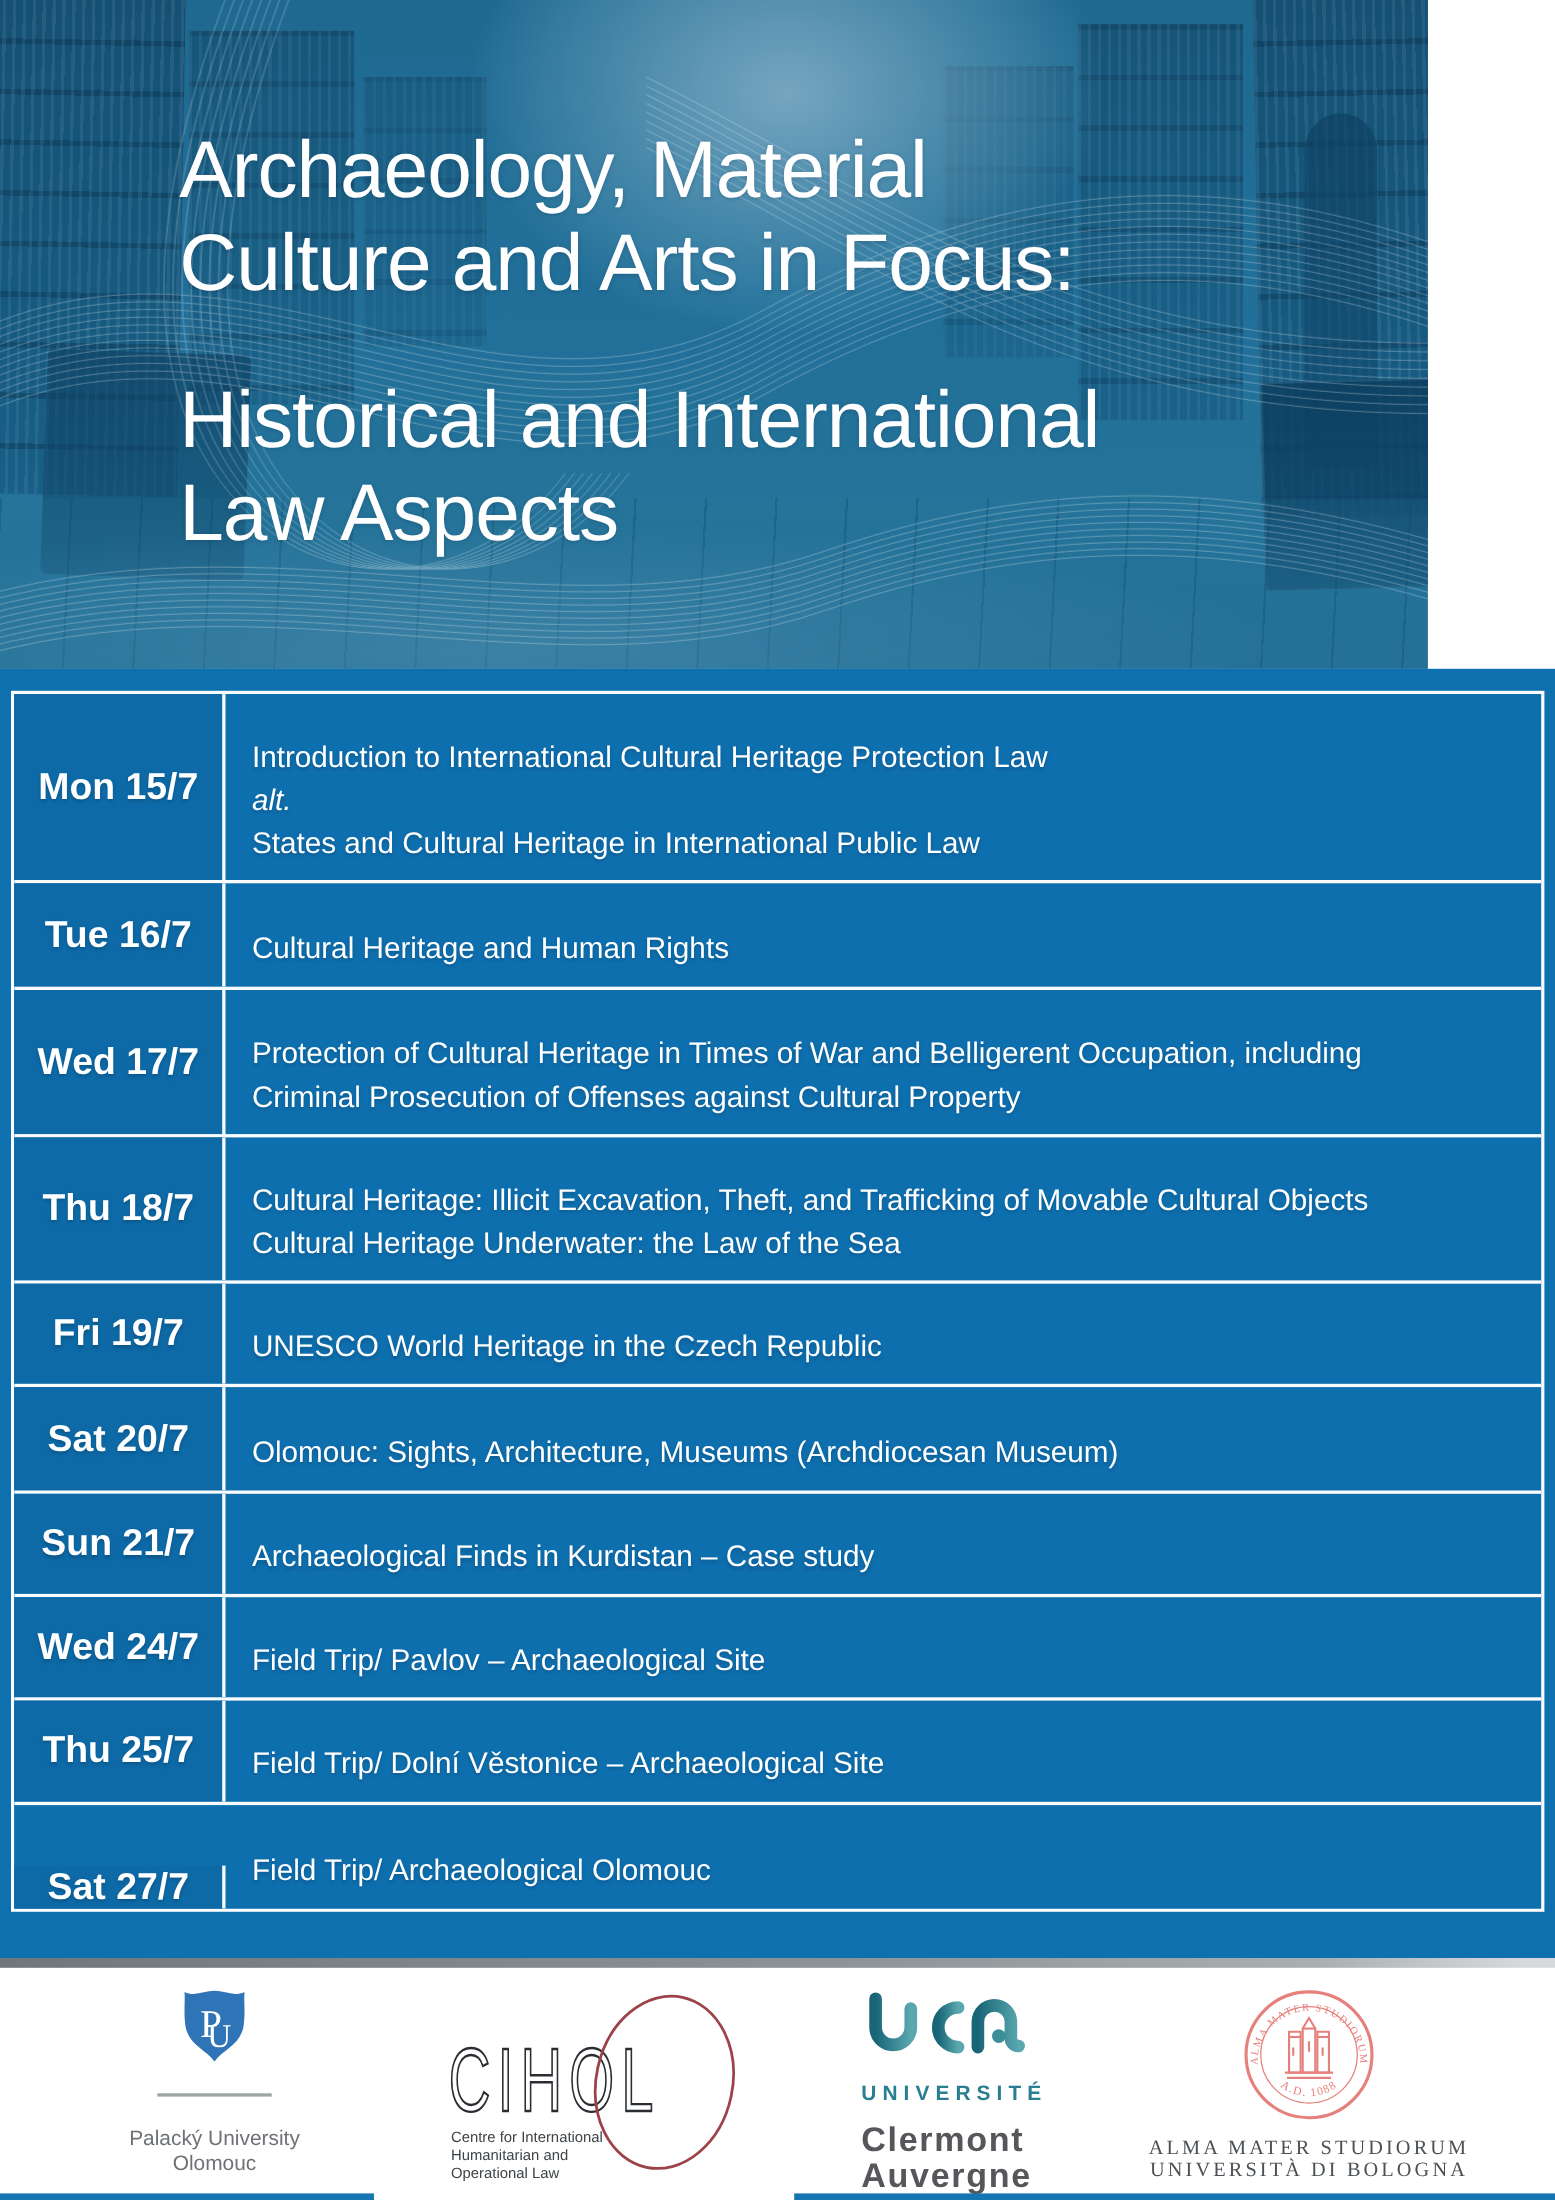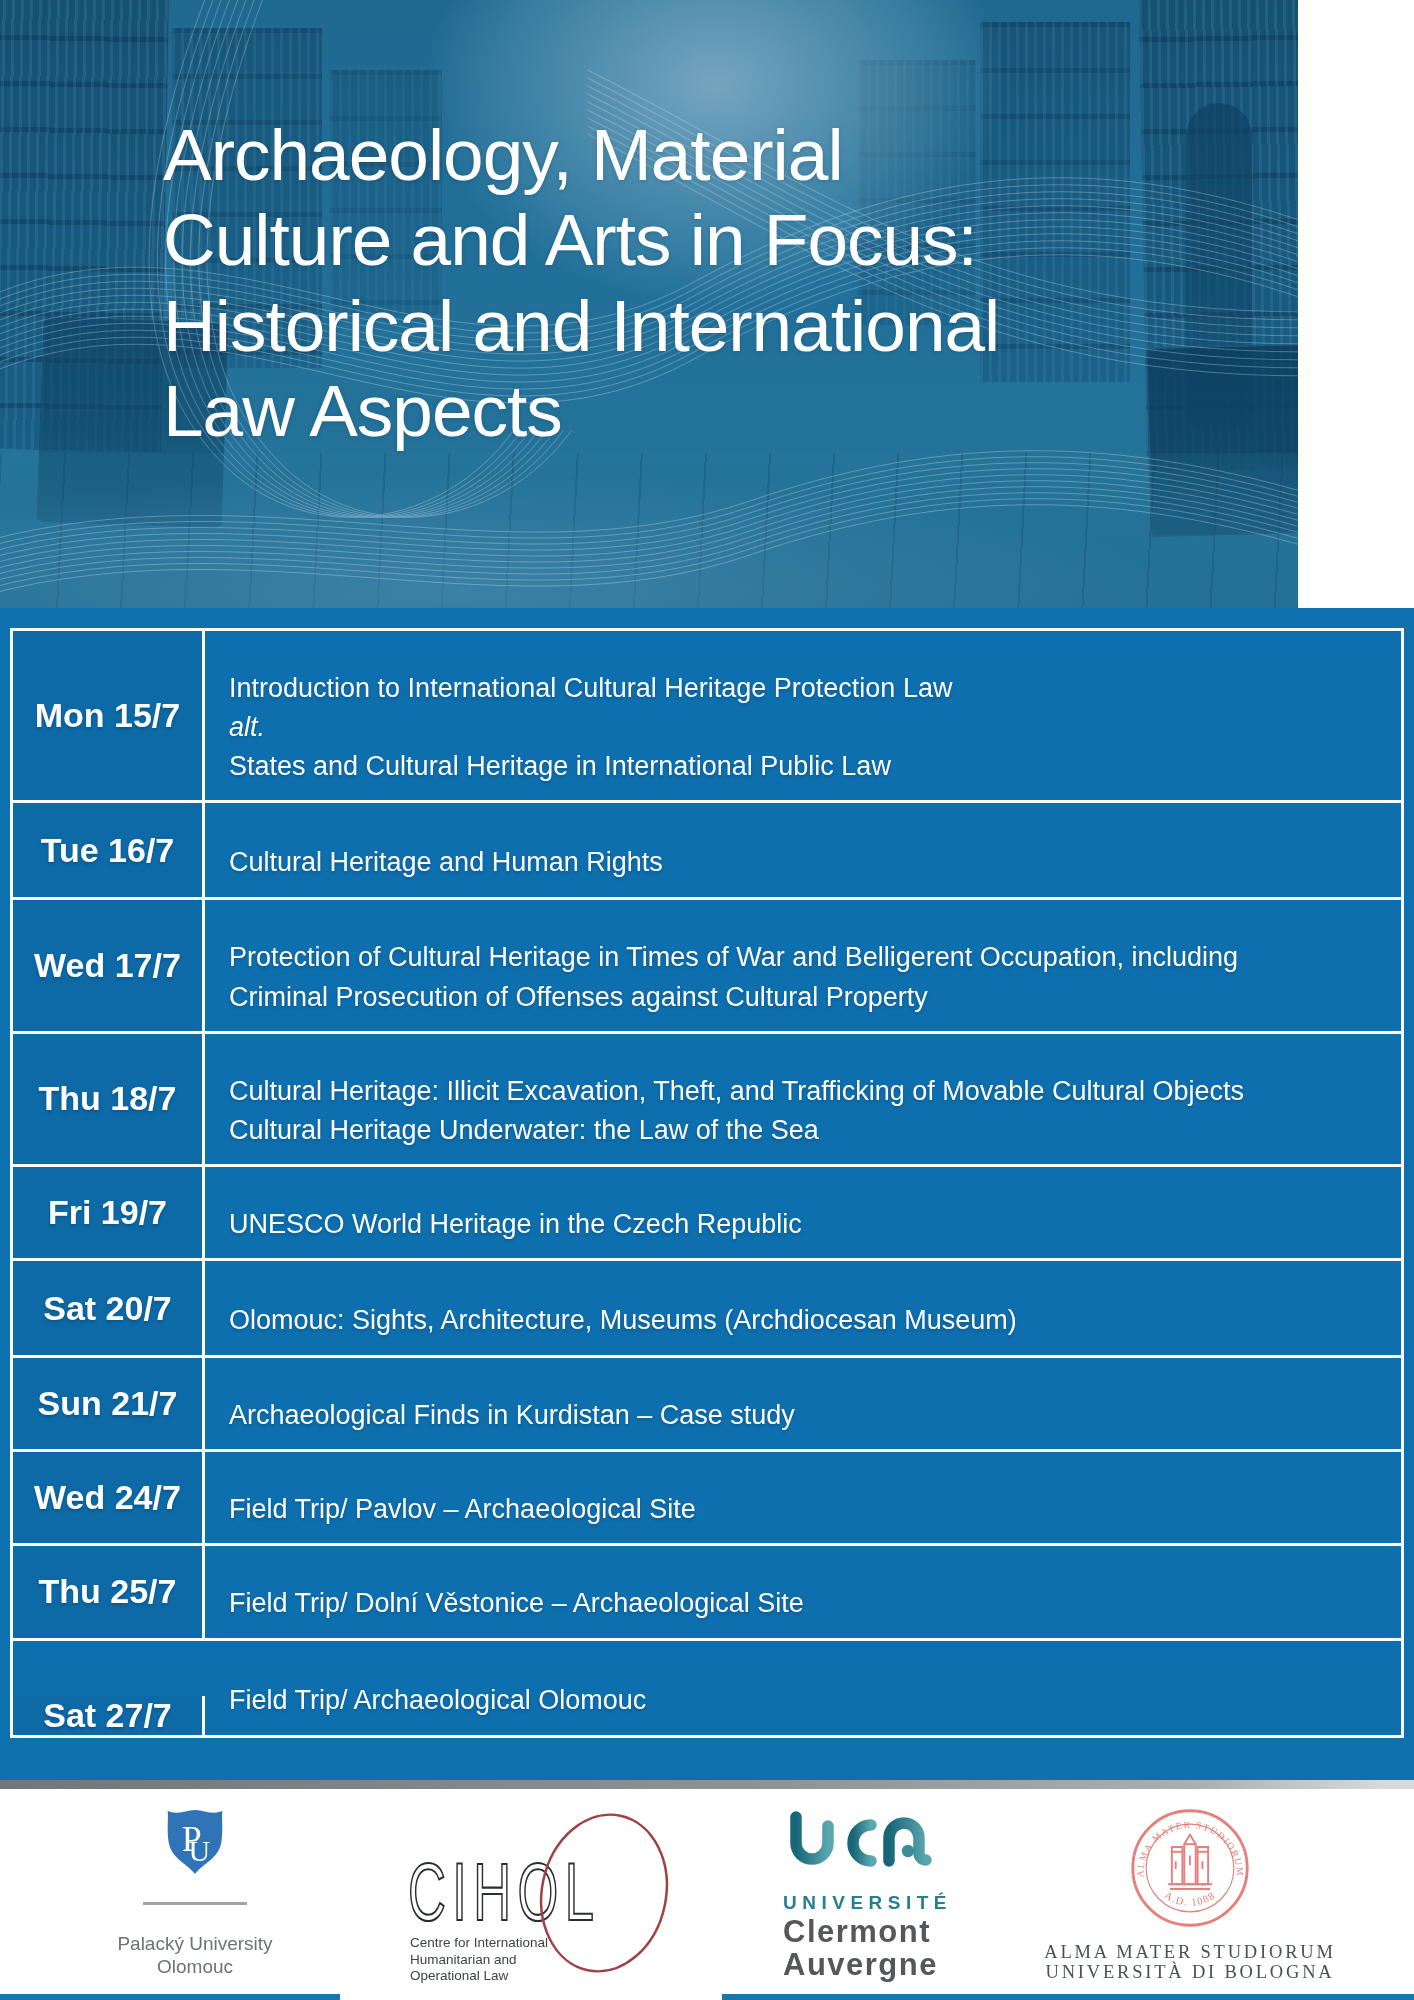"Historical and International" .hero-title p + p { margin-top: none -> 56px }
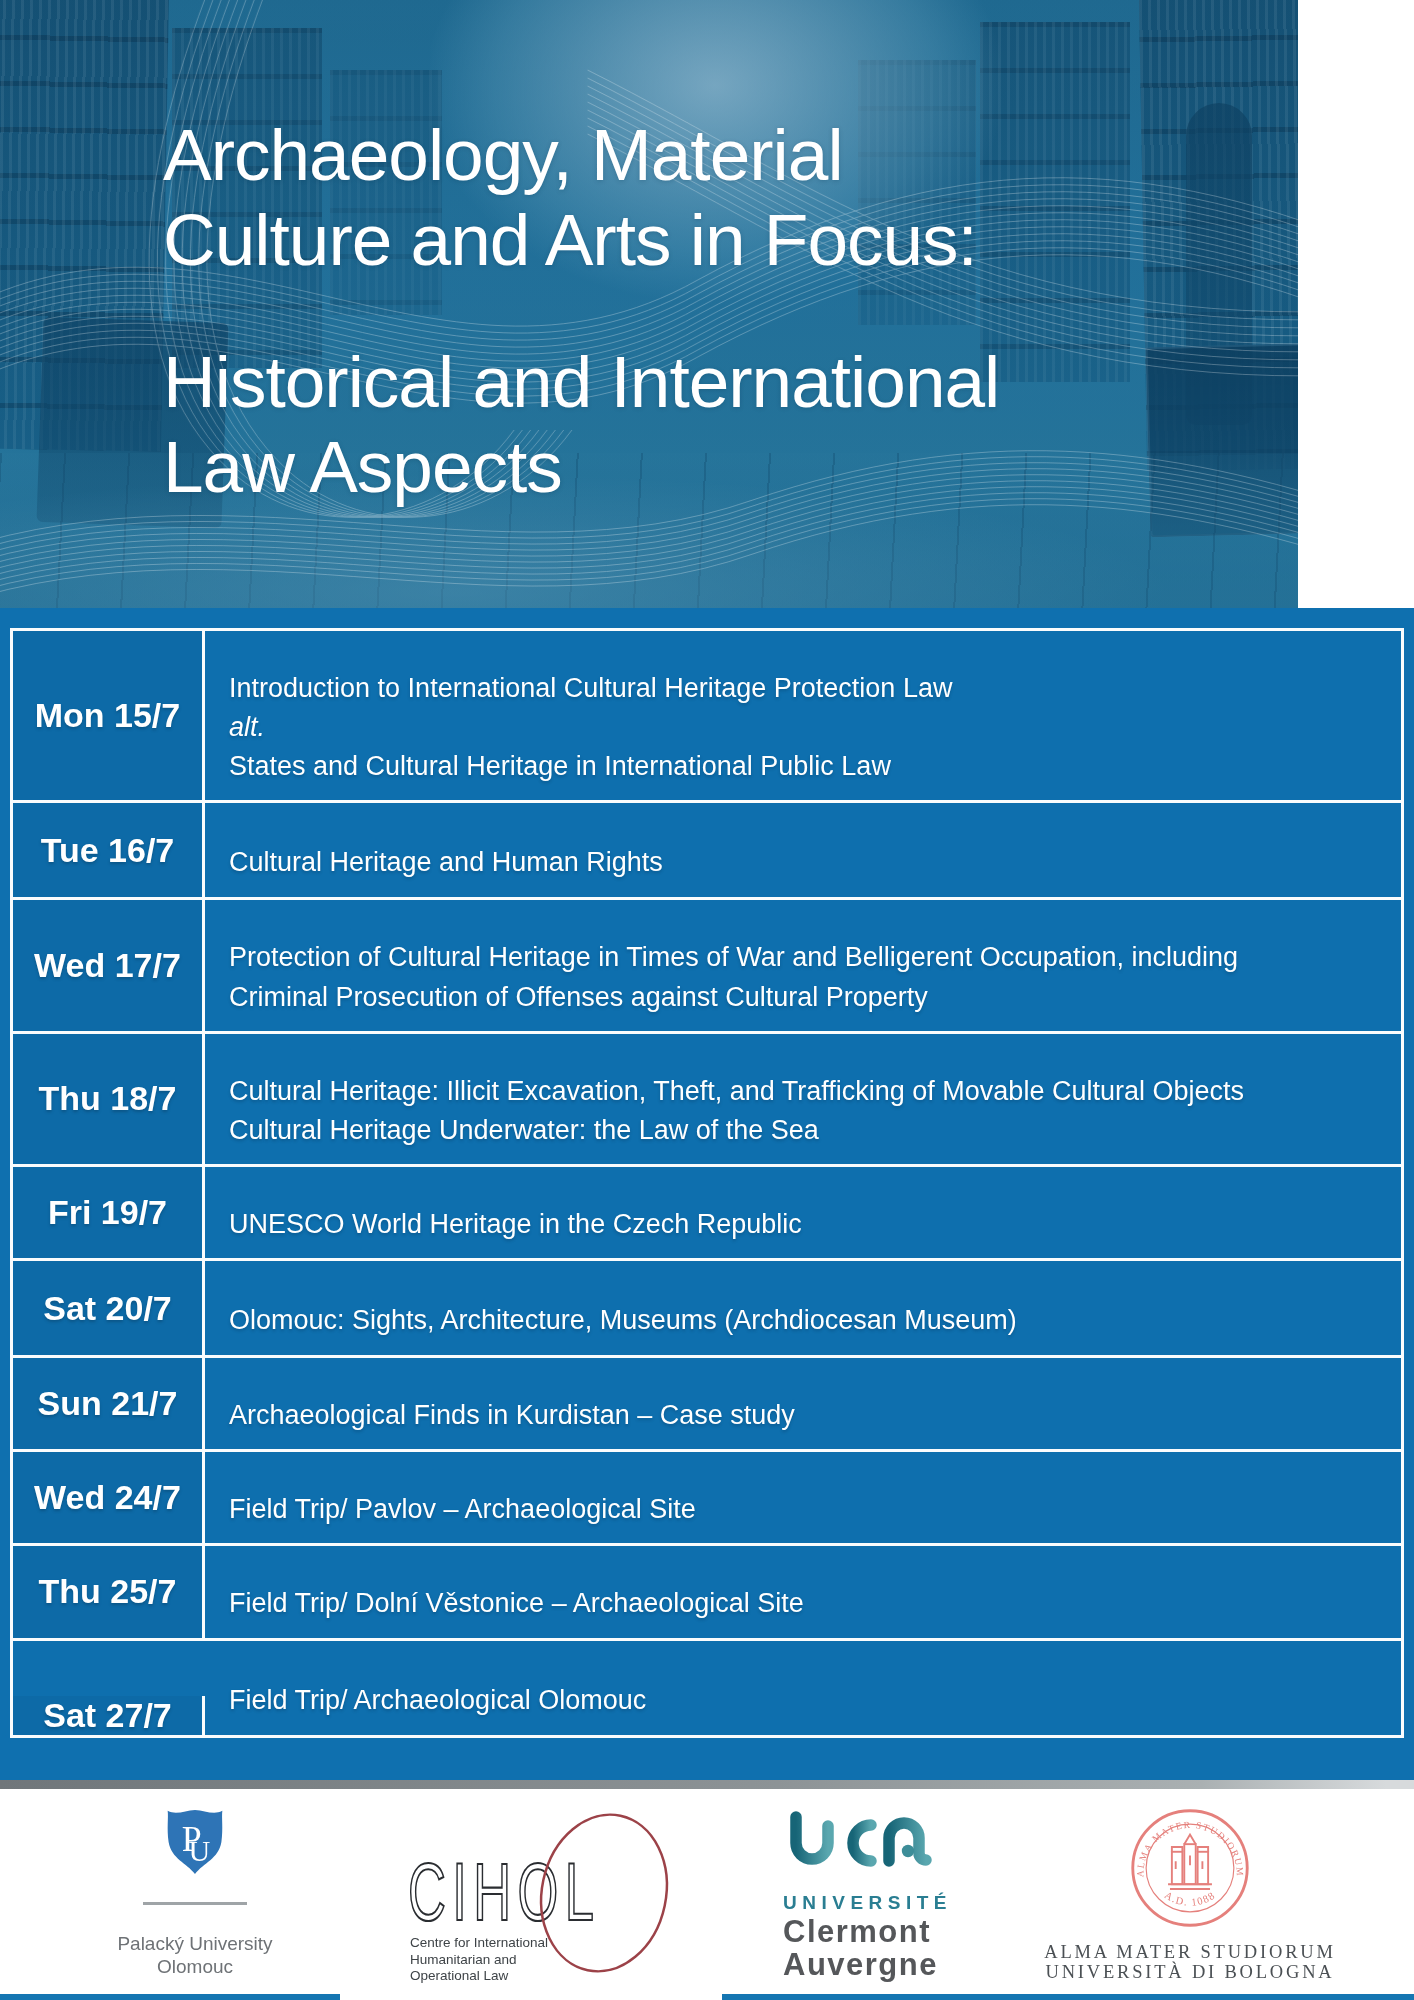"Clermont" .uca-name { margin-top: 2px -> 14px }
